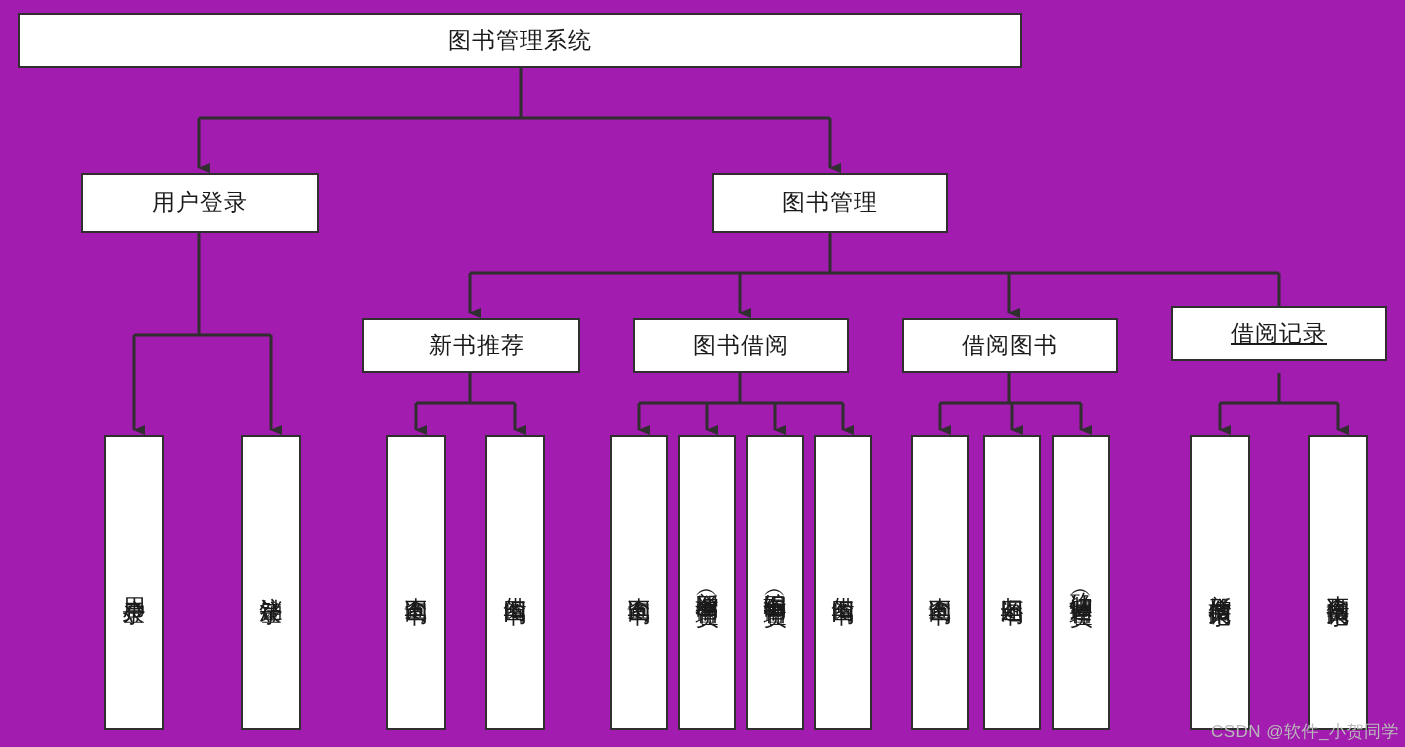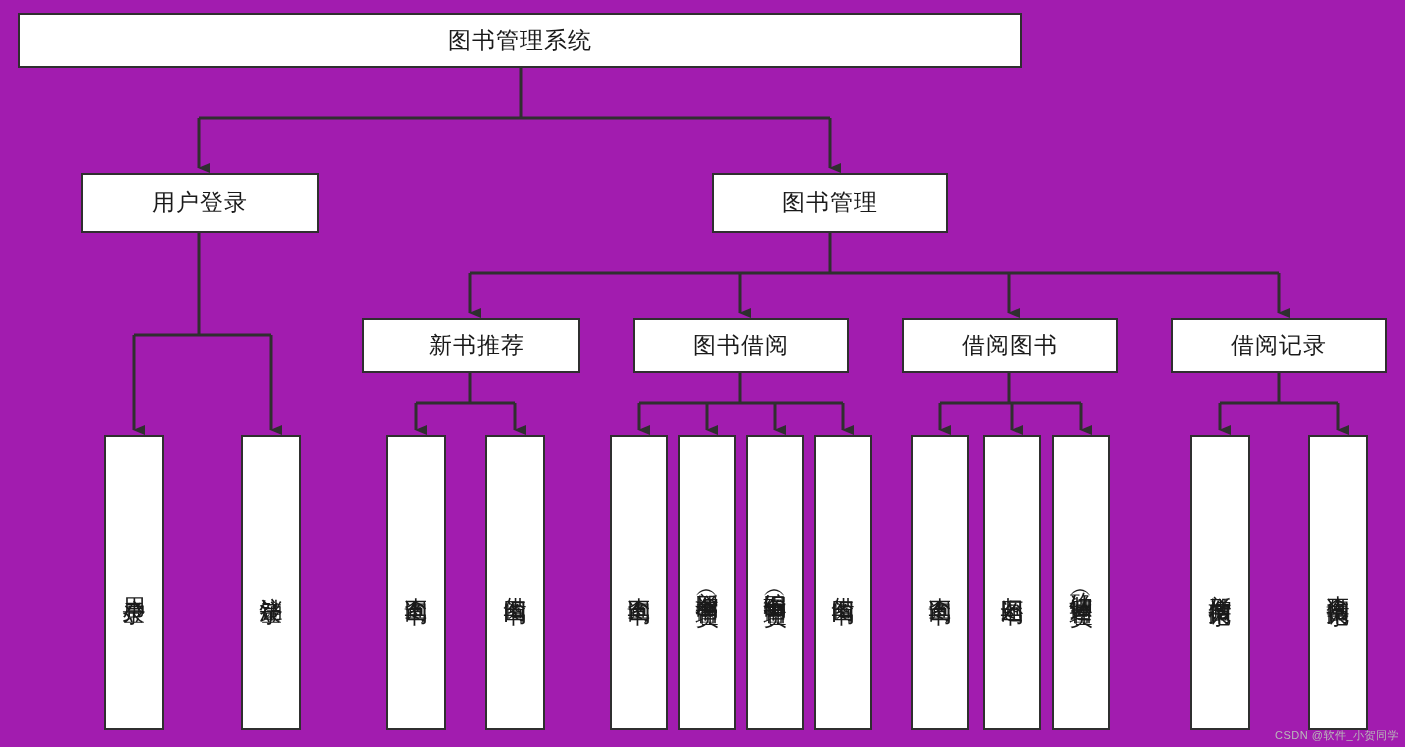"借阅记录" div.node { text-decoration: none -> underline; top: 318px -> 306px }
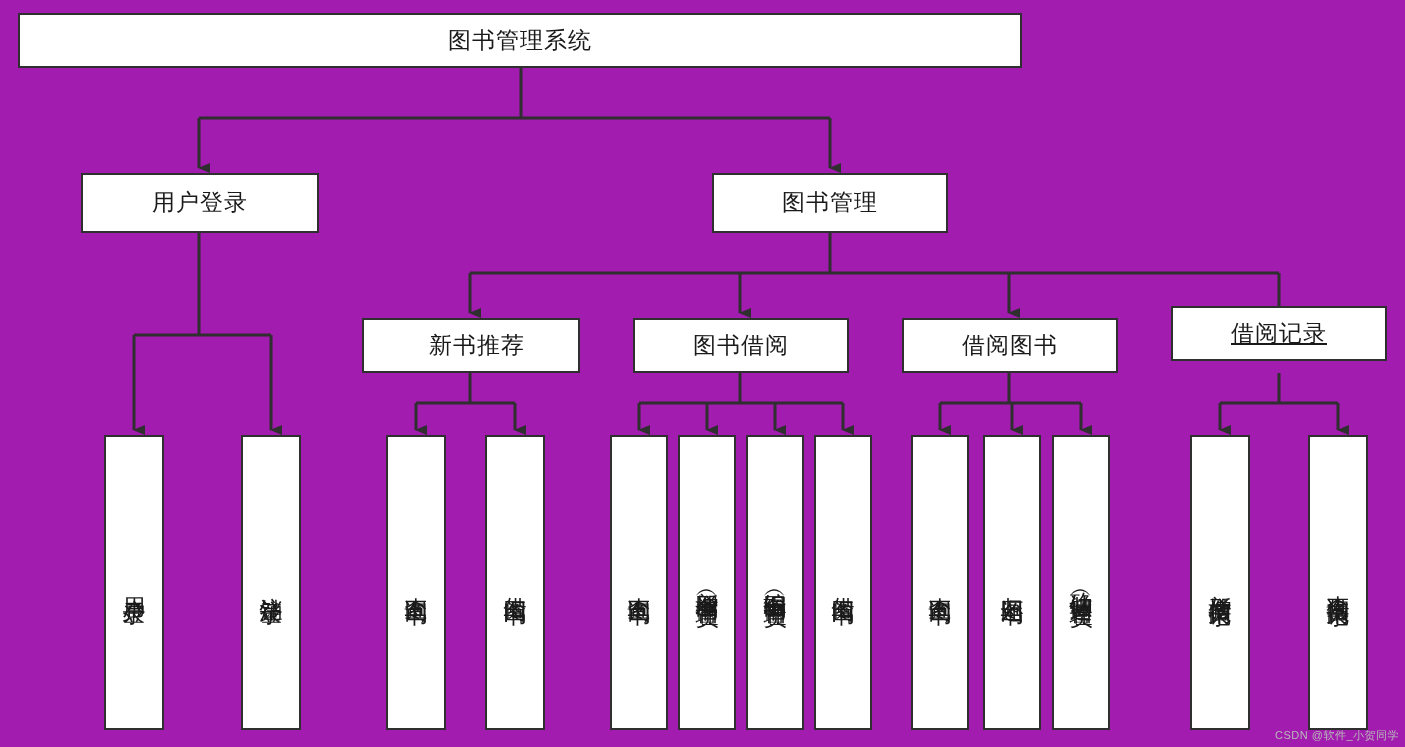"CSDN @软件_小贺同学" #watermark { font-size: 11px -> 17px }
